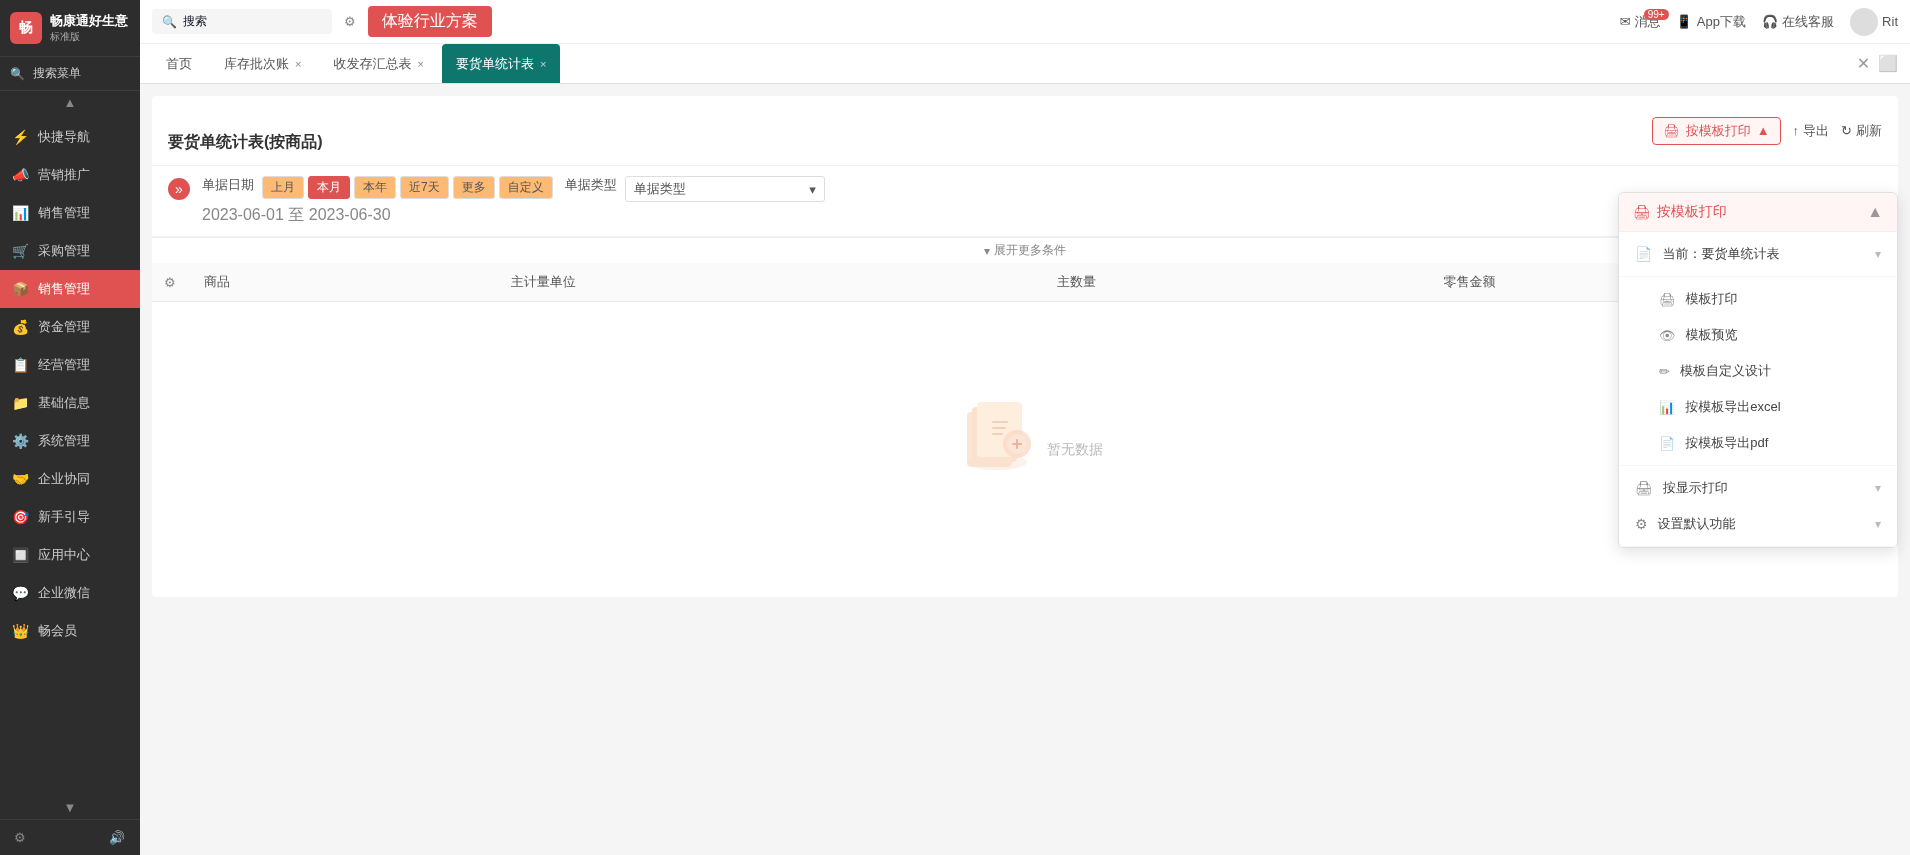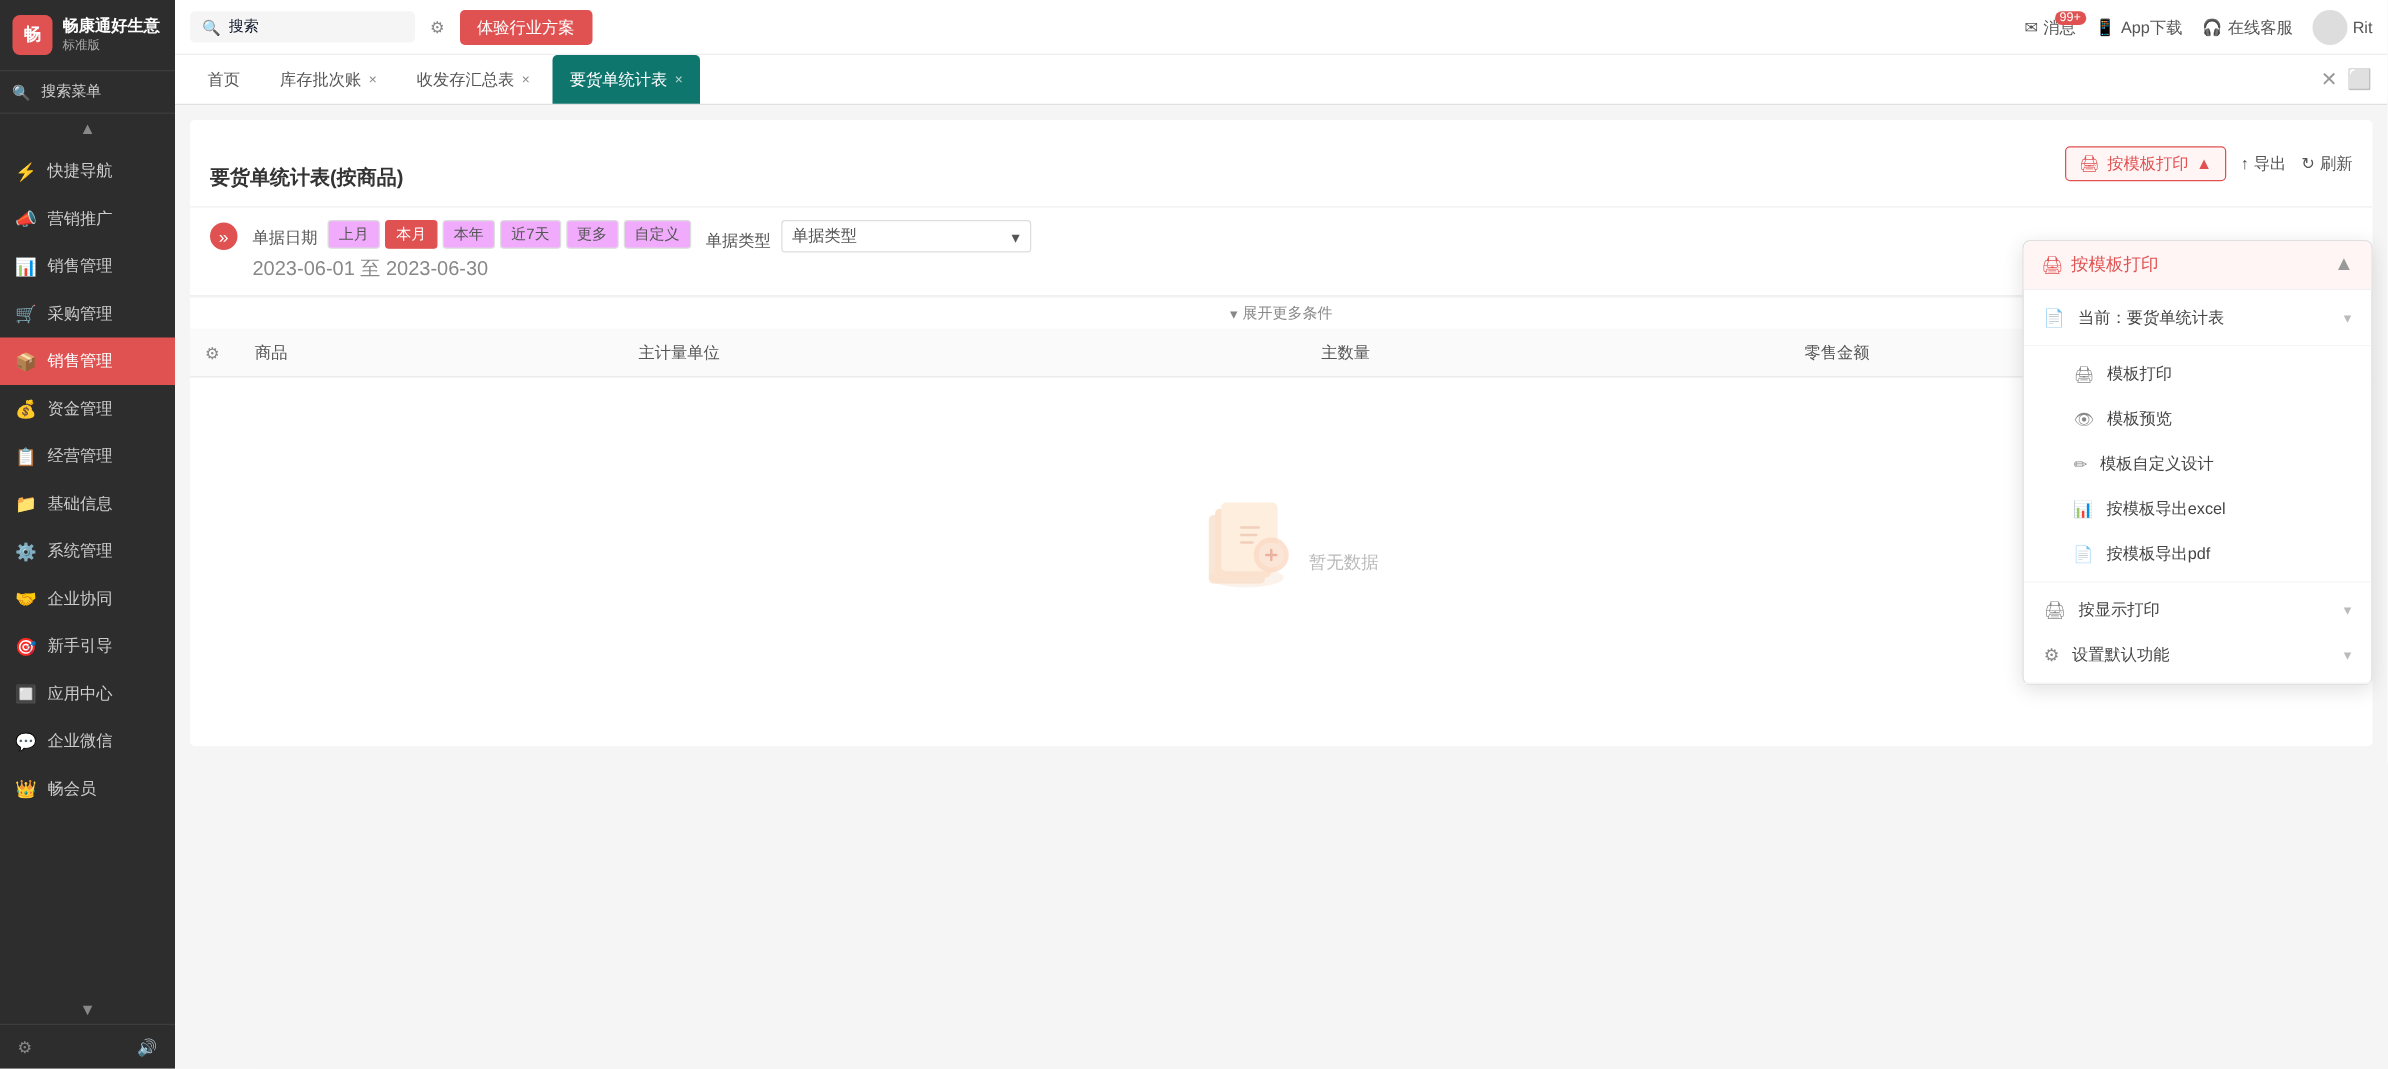"体验行业方案" .topbar-trial-btn { font-size: 13px -> 16px }
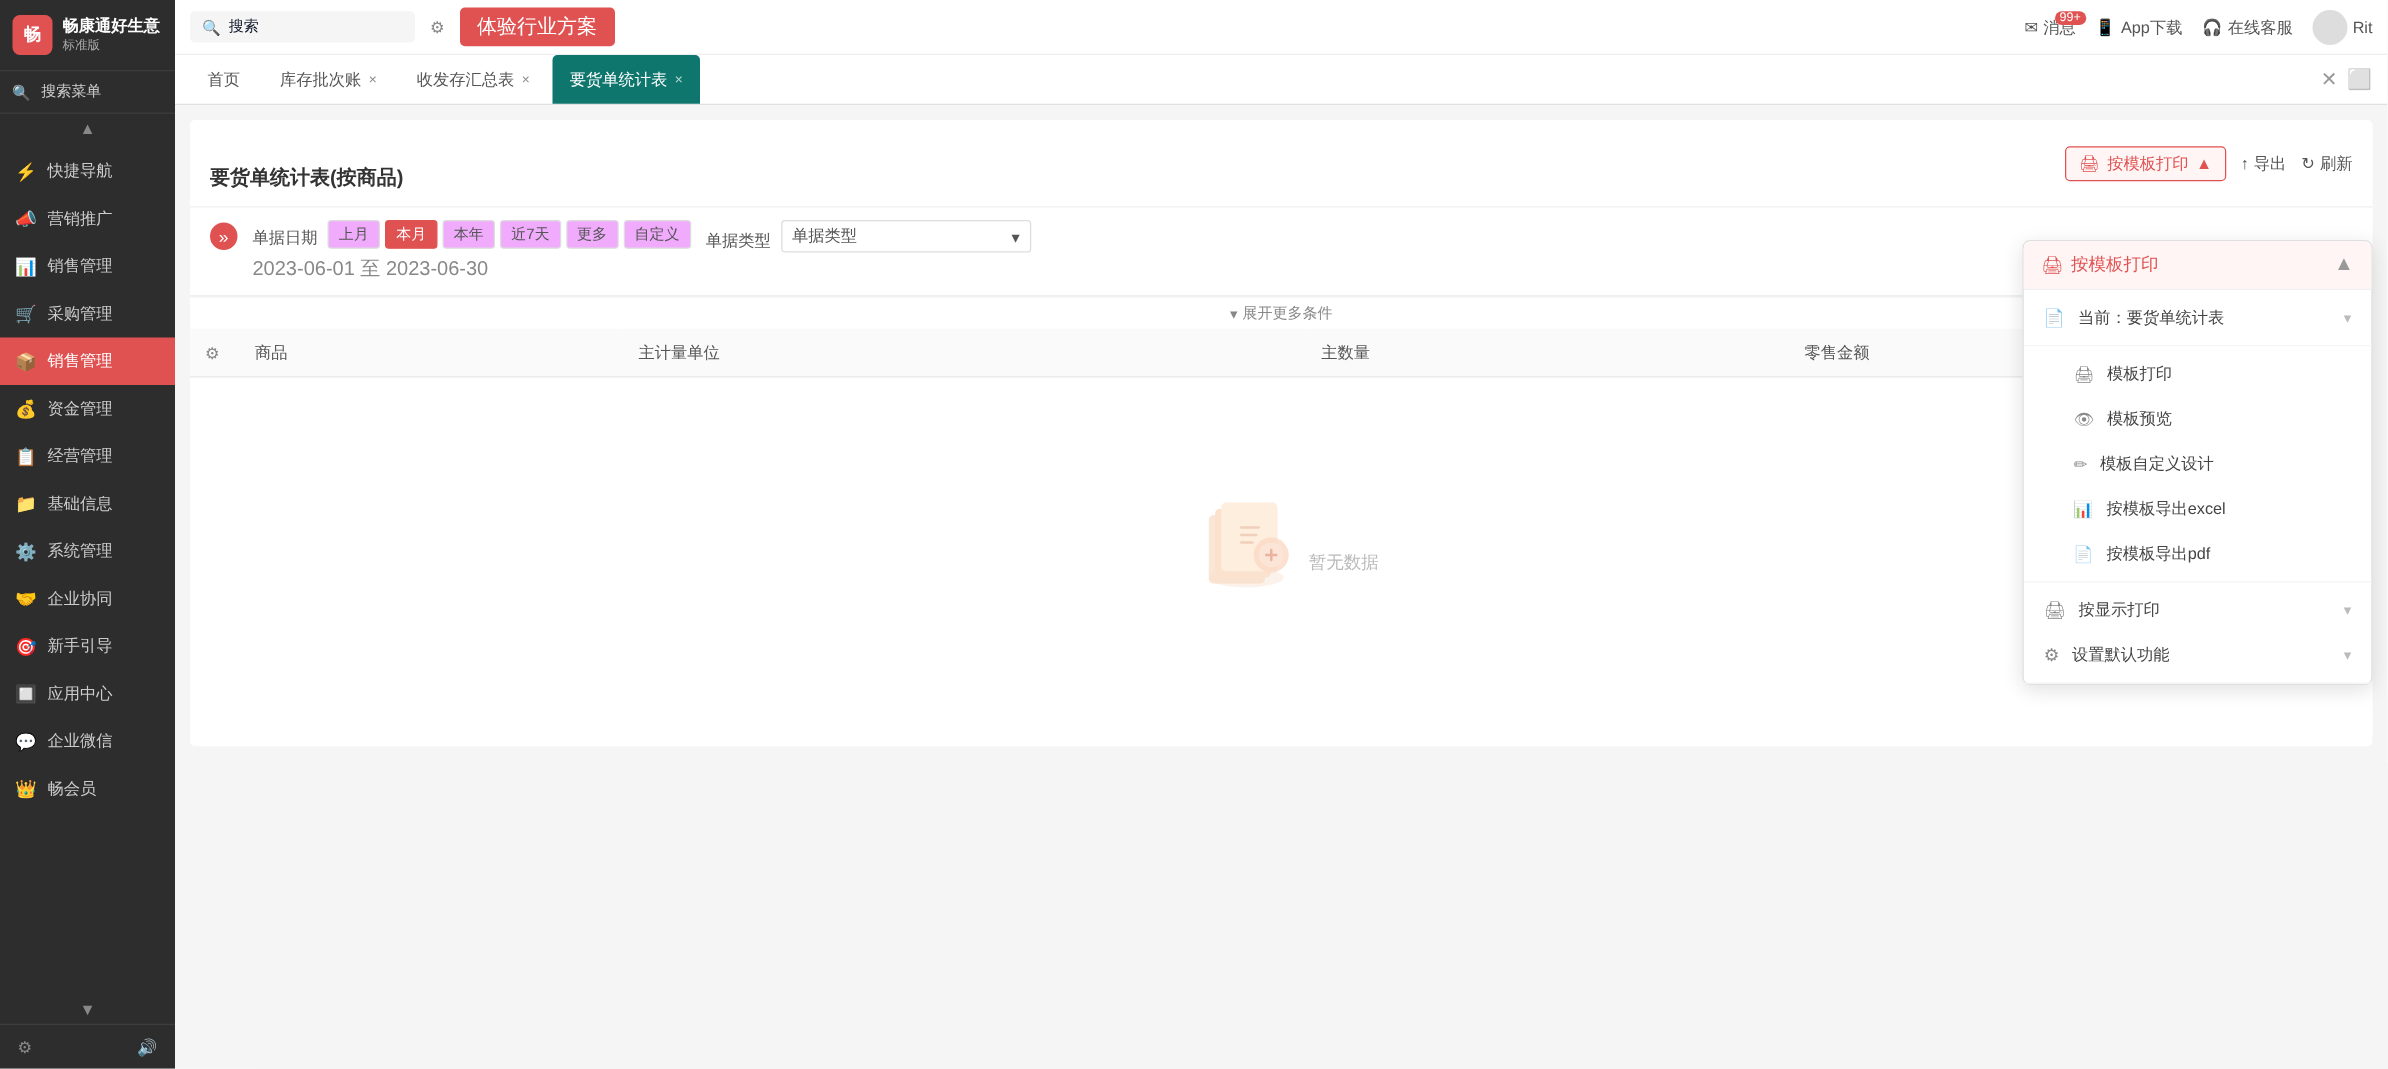"单据日期" .filter-row { align-items: flex-end -> flex-start }
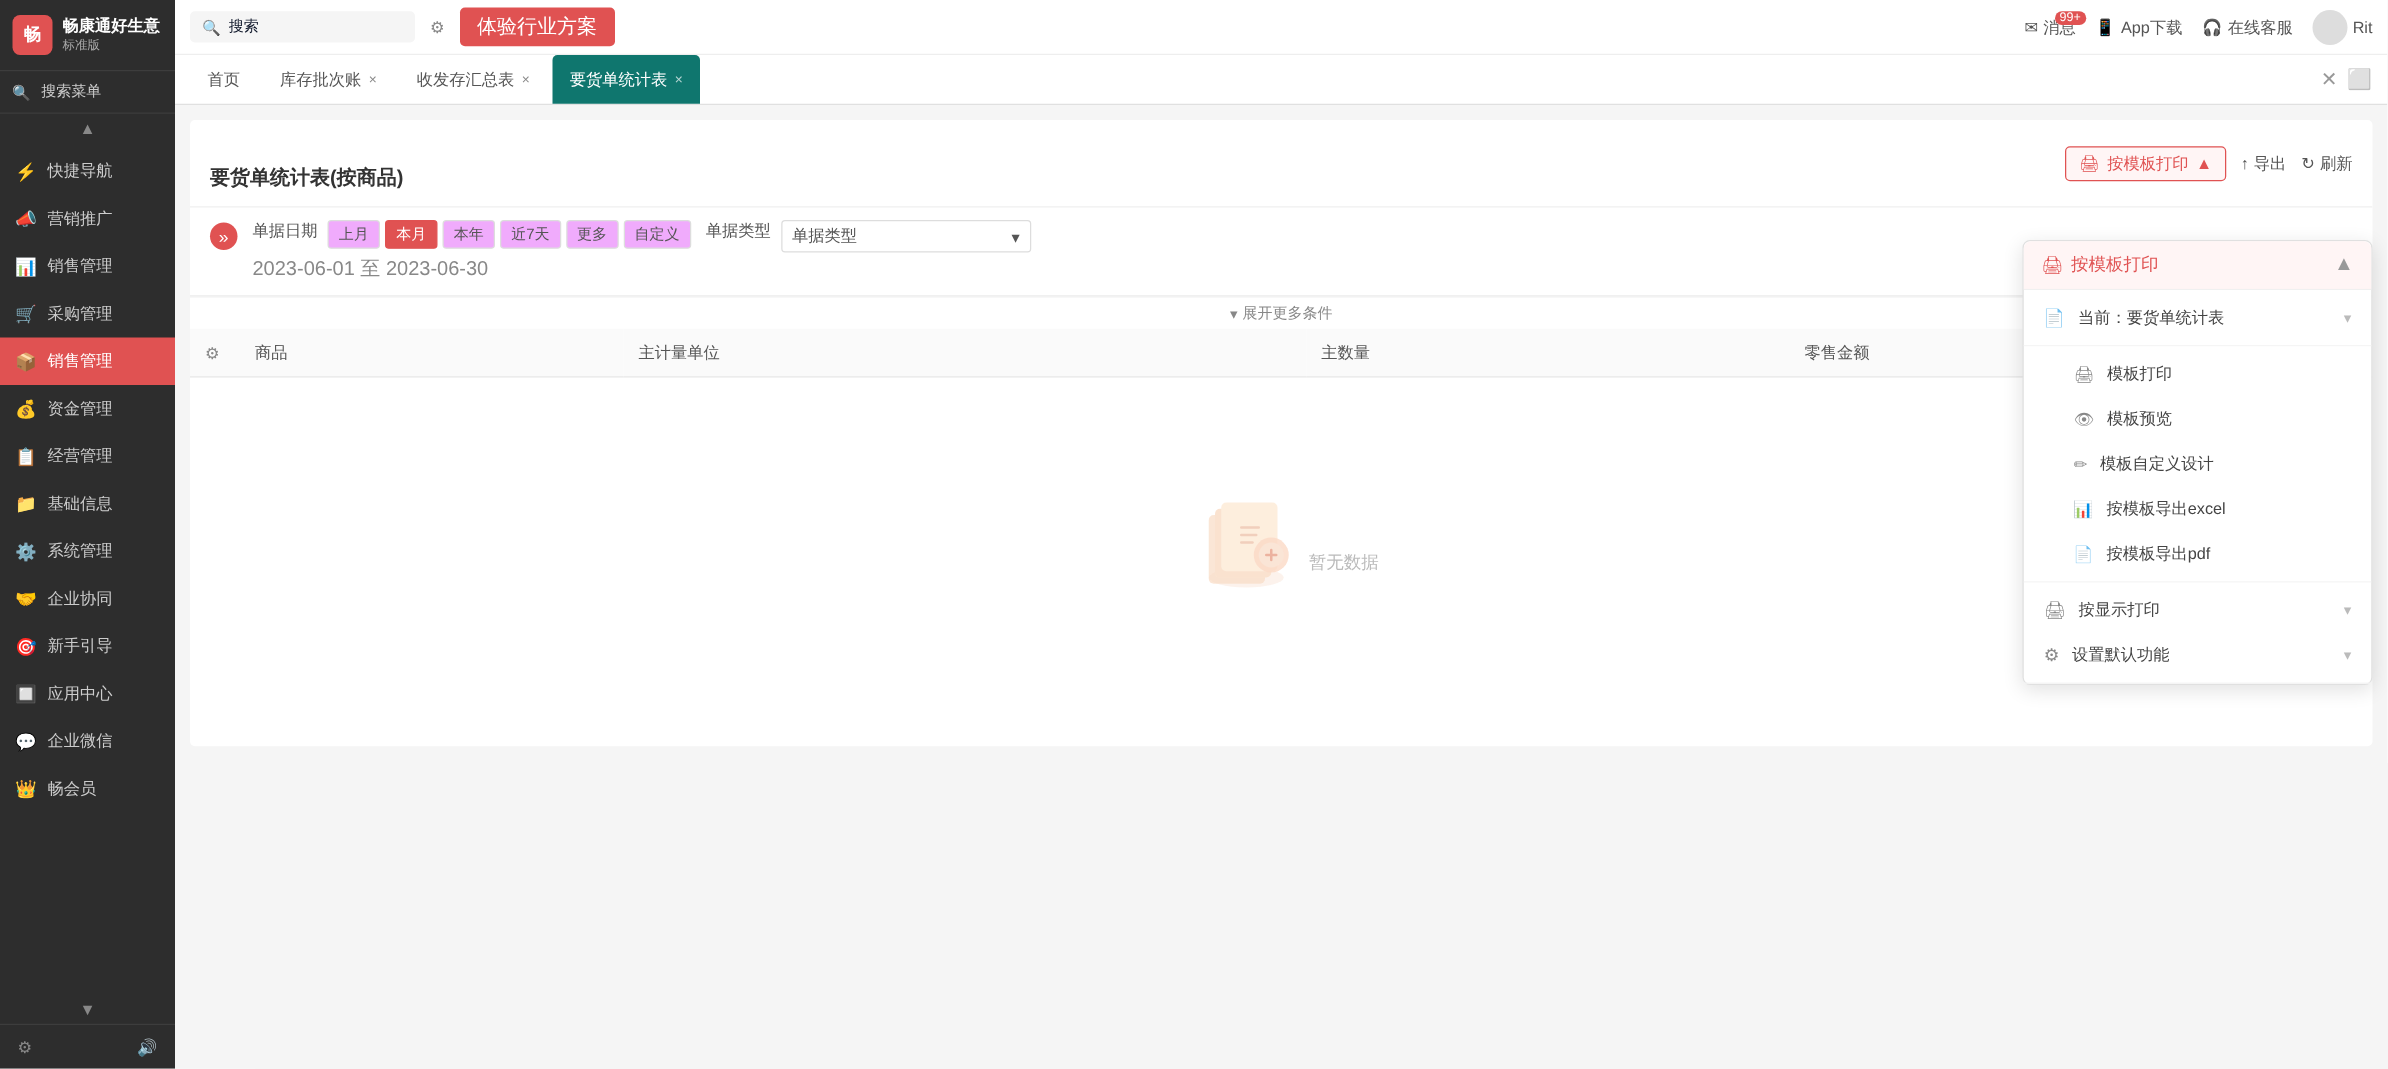"上月" .date-btn { background: #f0abfc -> #fdba74 }
